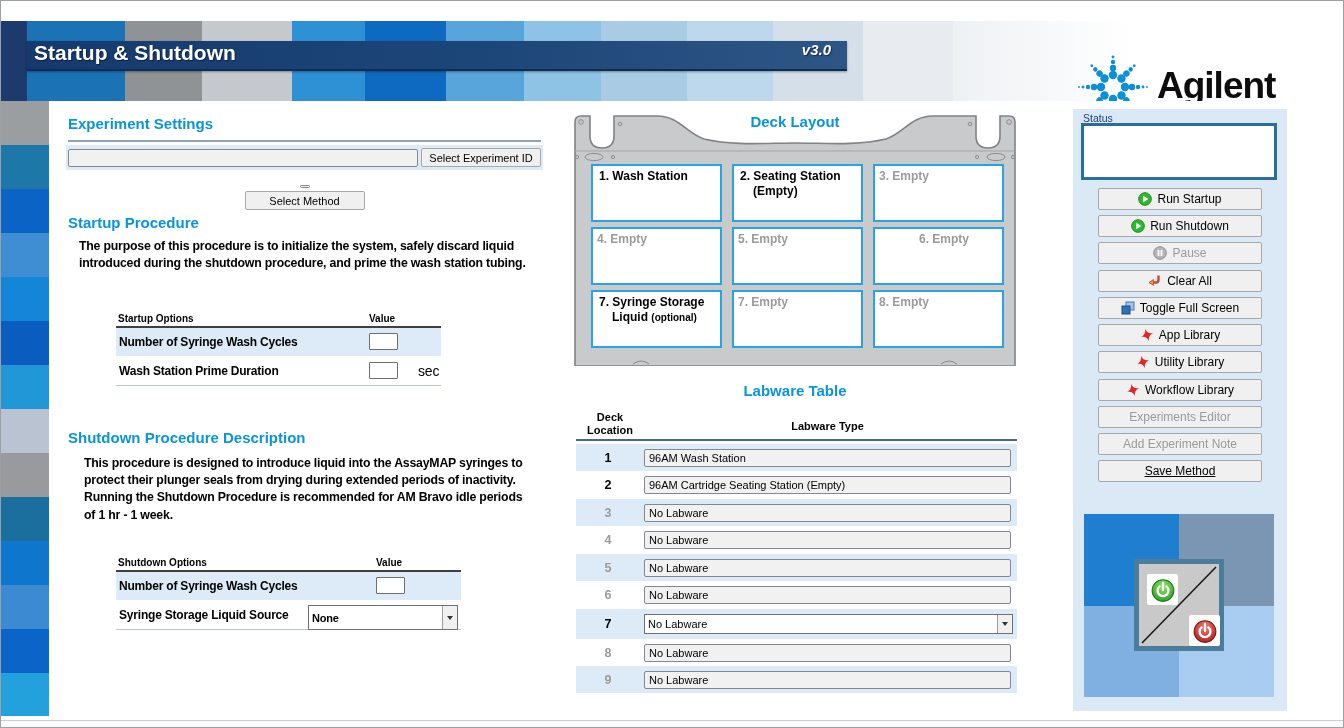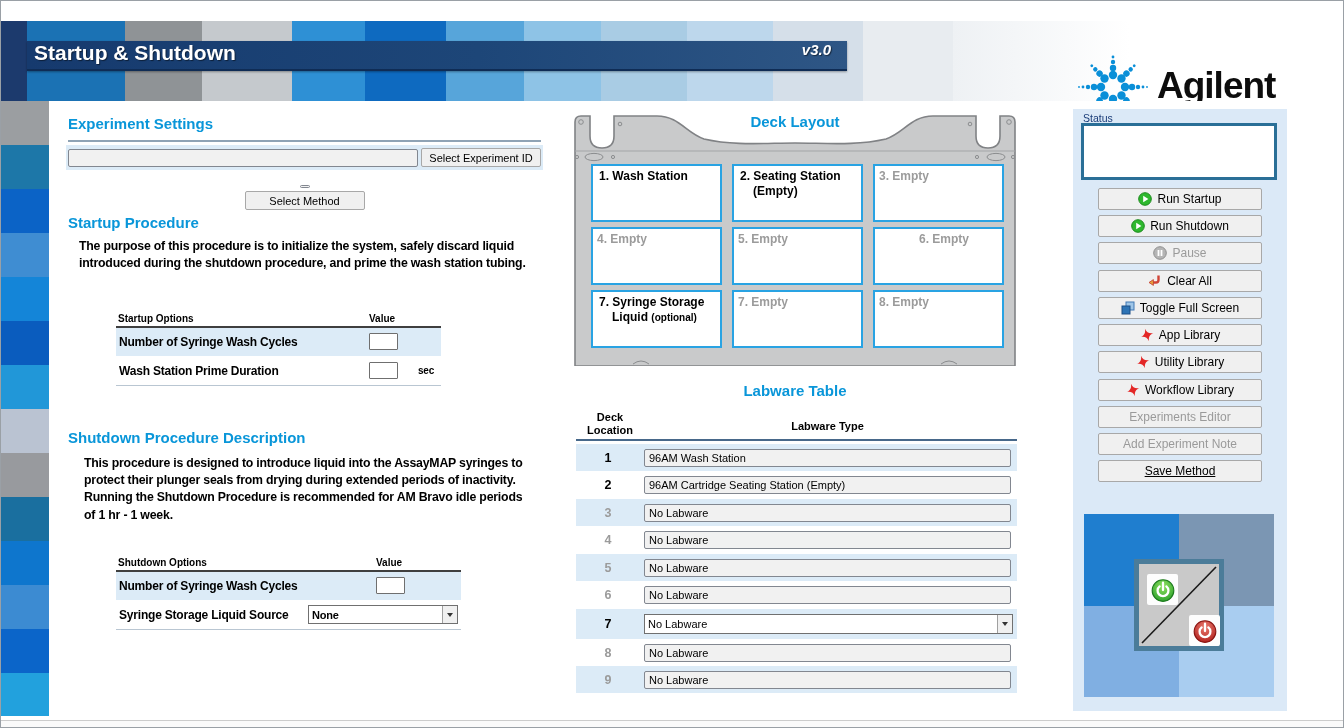"sec" .opt-unit { font-size: 10px -> 14px; font-weight: bold -> normal }
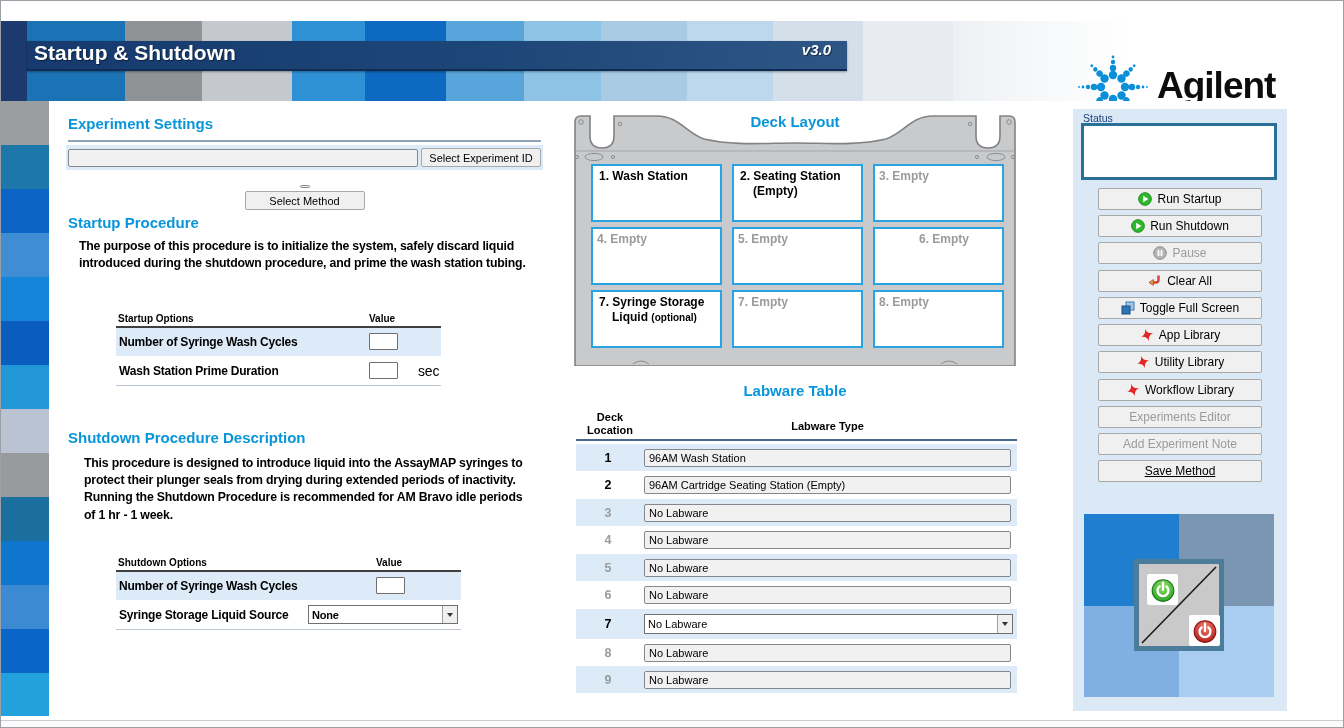"None" .combo { height: 19px -> 25px }
